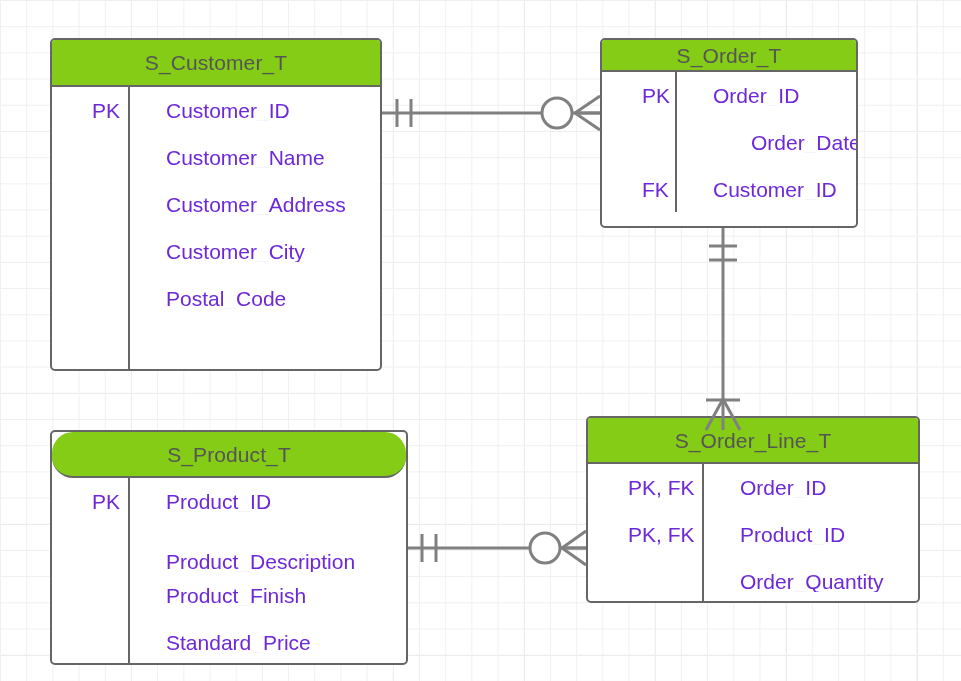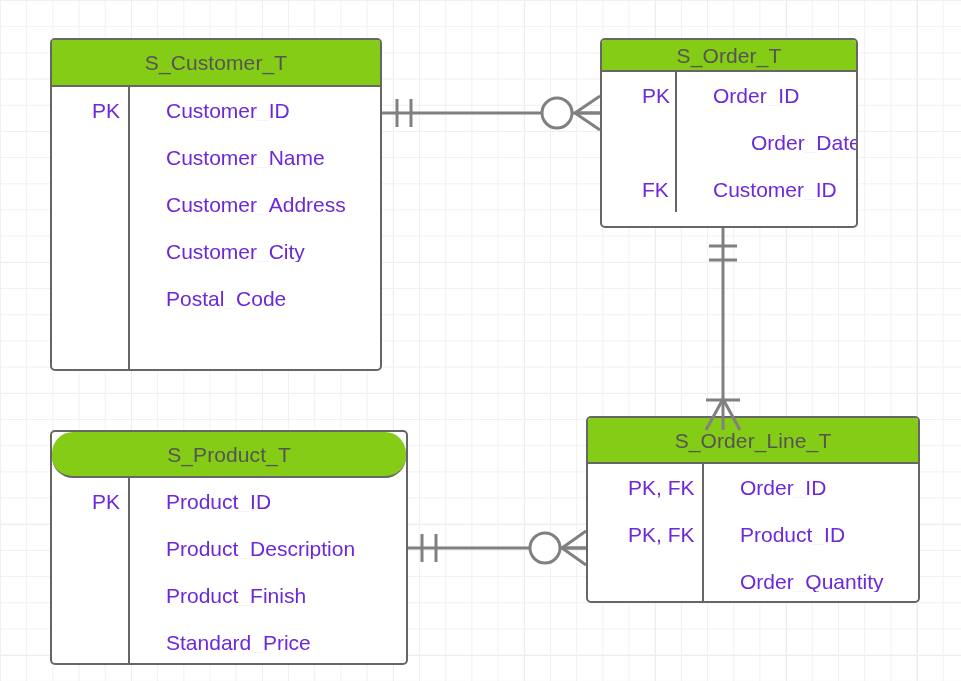"Product_Description" div.attr-row { align-items: none -> flex-end }
